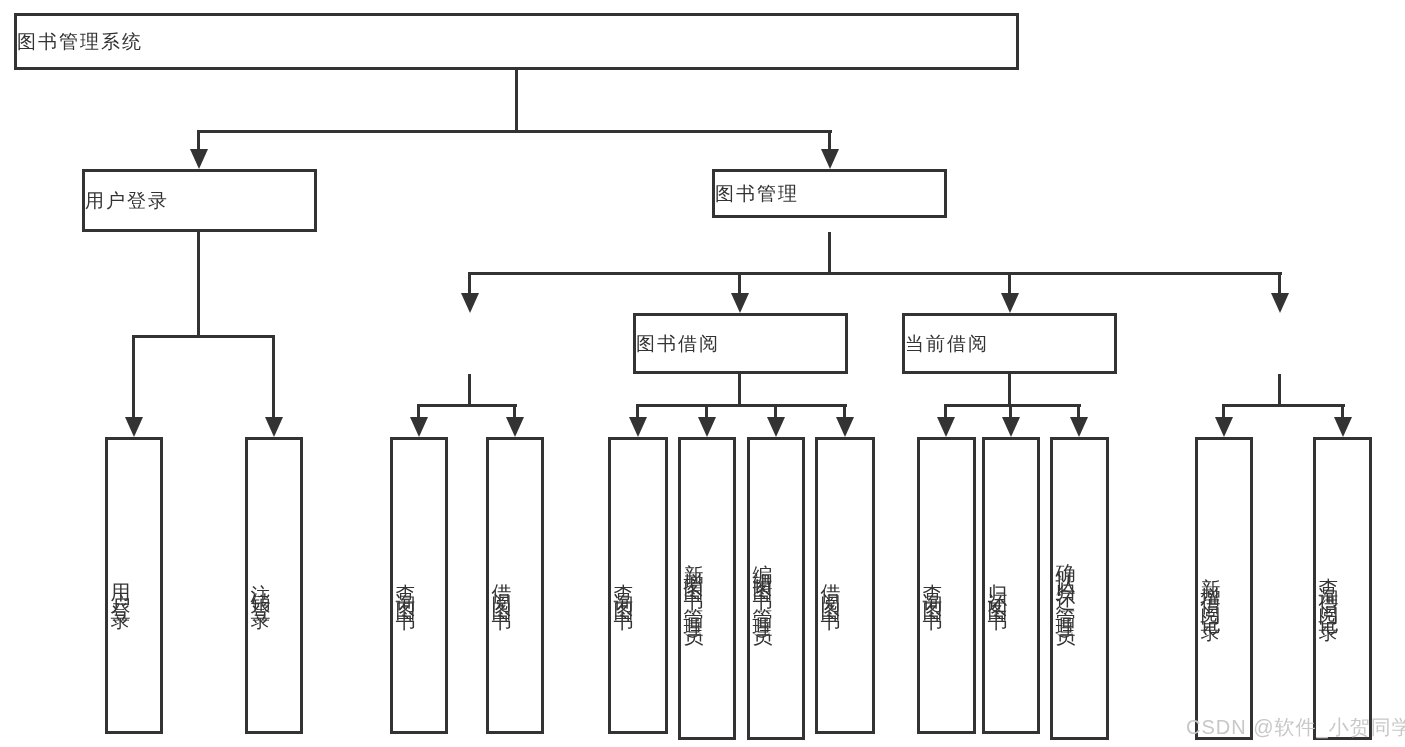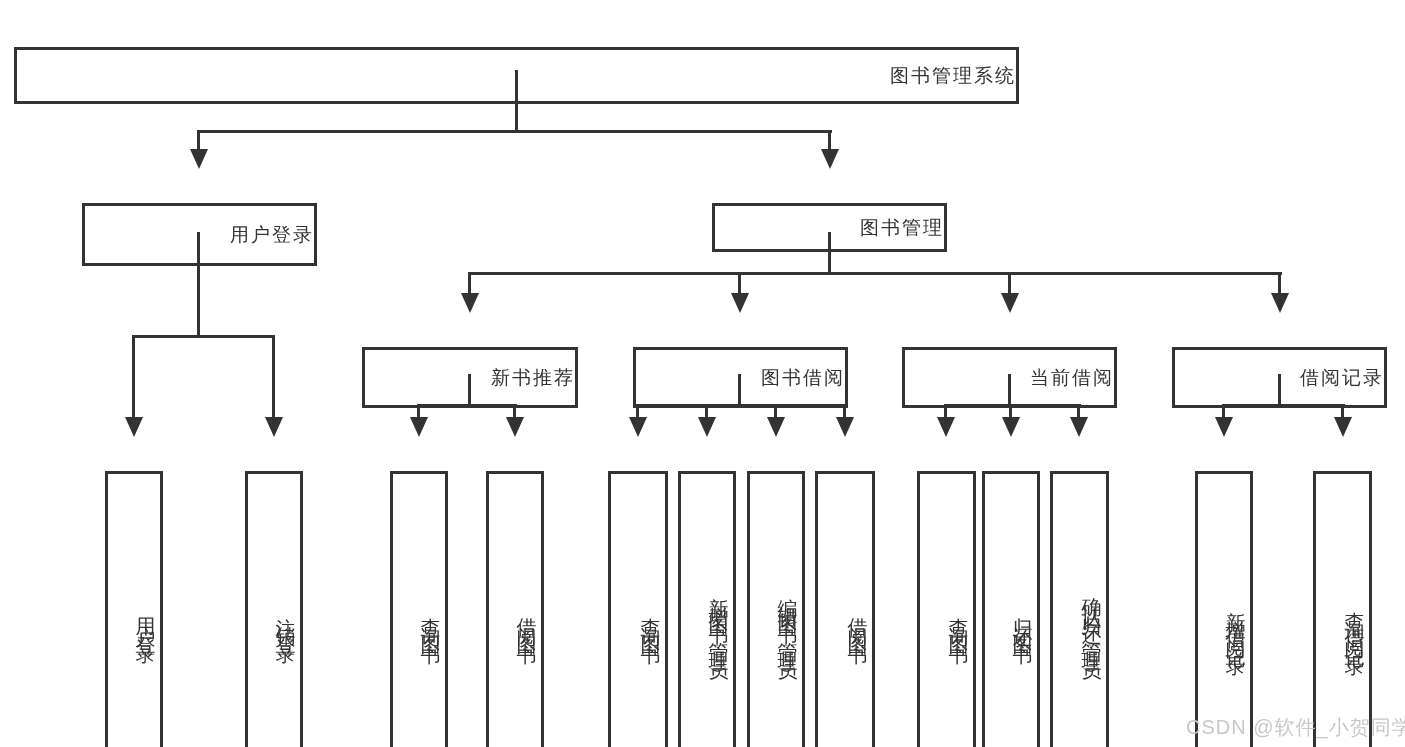"图书管理系统" .box { justify-content: flex-end -> flex-start; margin-top: 34px -> none }
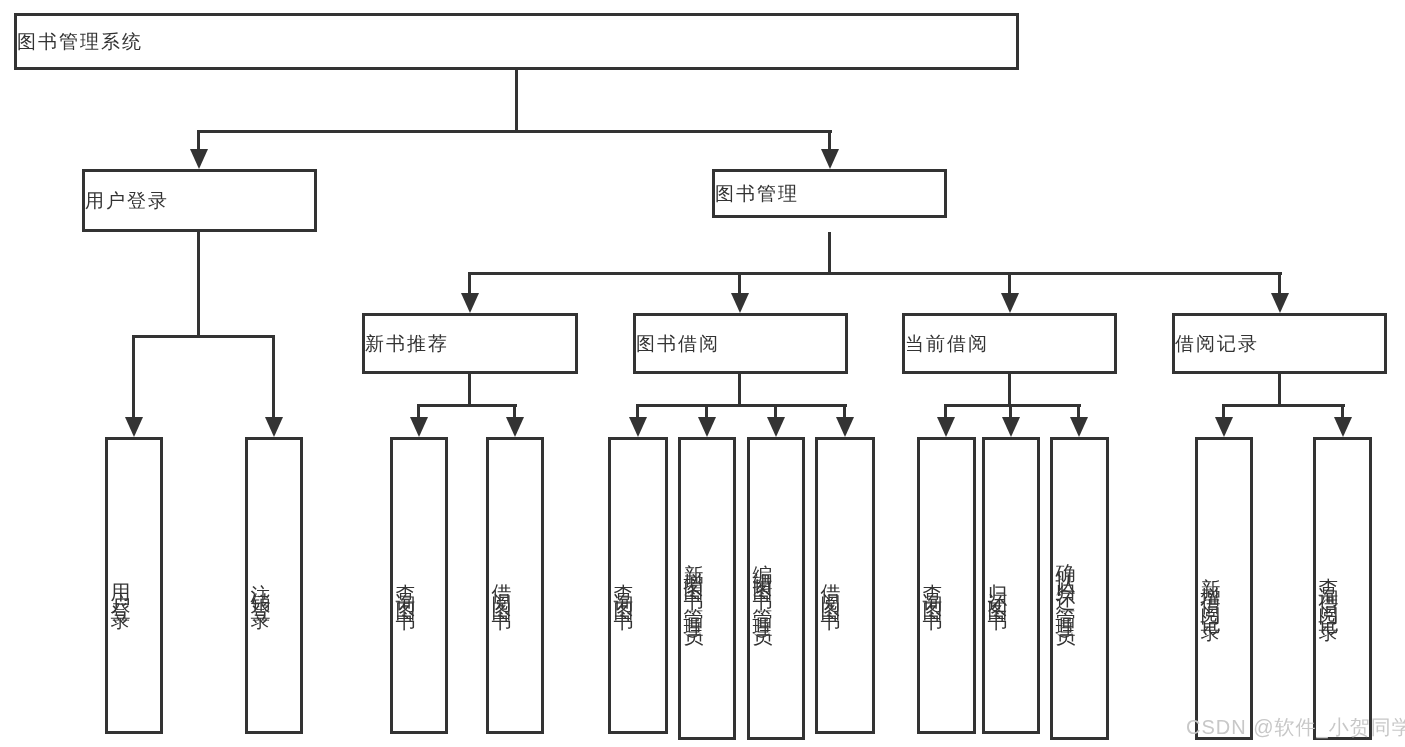"新书推荐" div.box { html: <div> <span>新书推荐</span> </div> -> none }
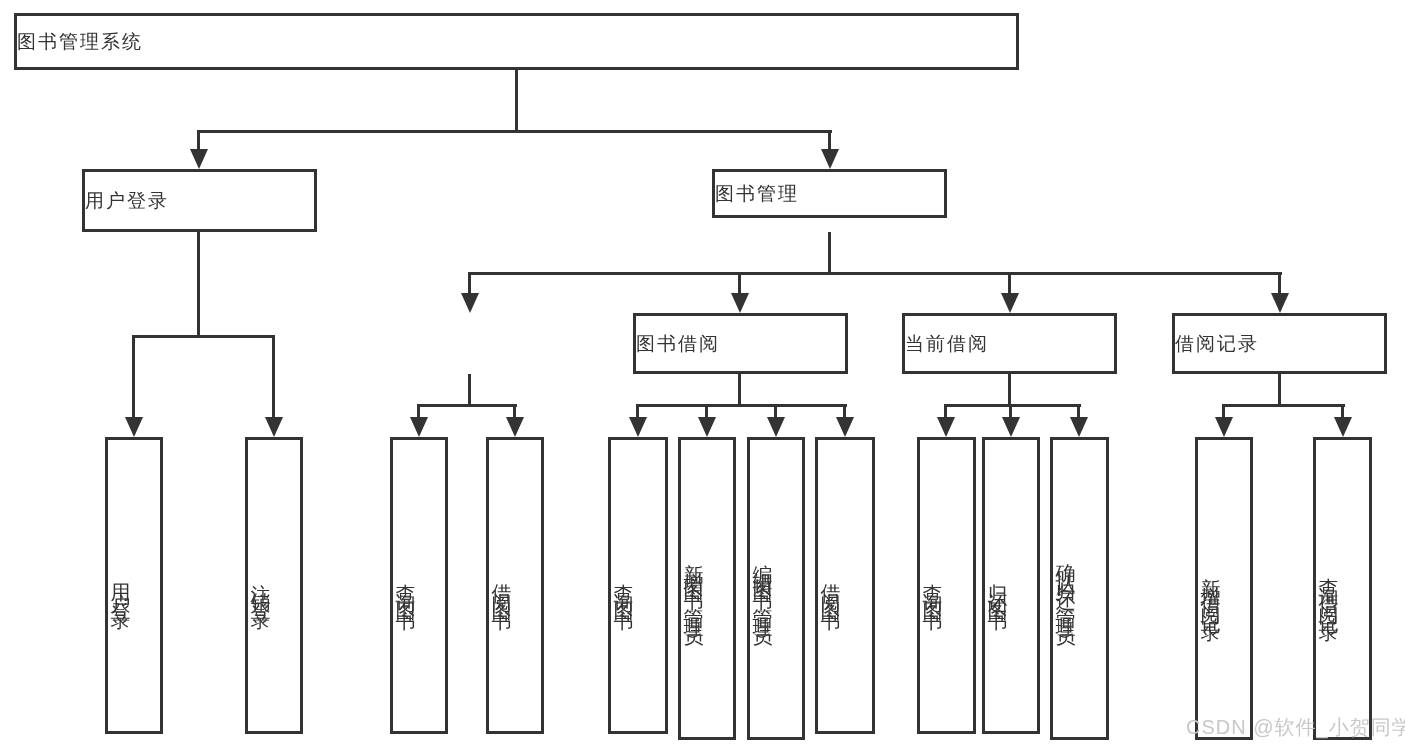"借阅记录" div.box { html: <div> <span>借阅记录</span> </div> -> none }
